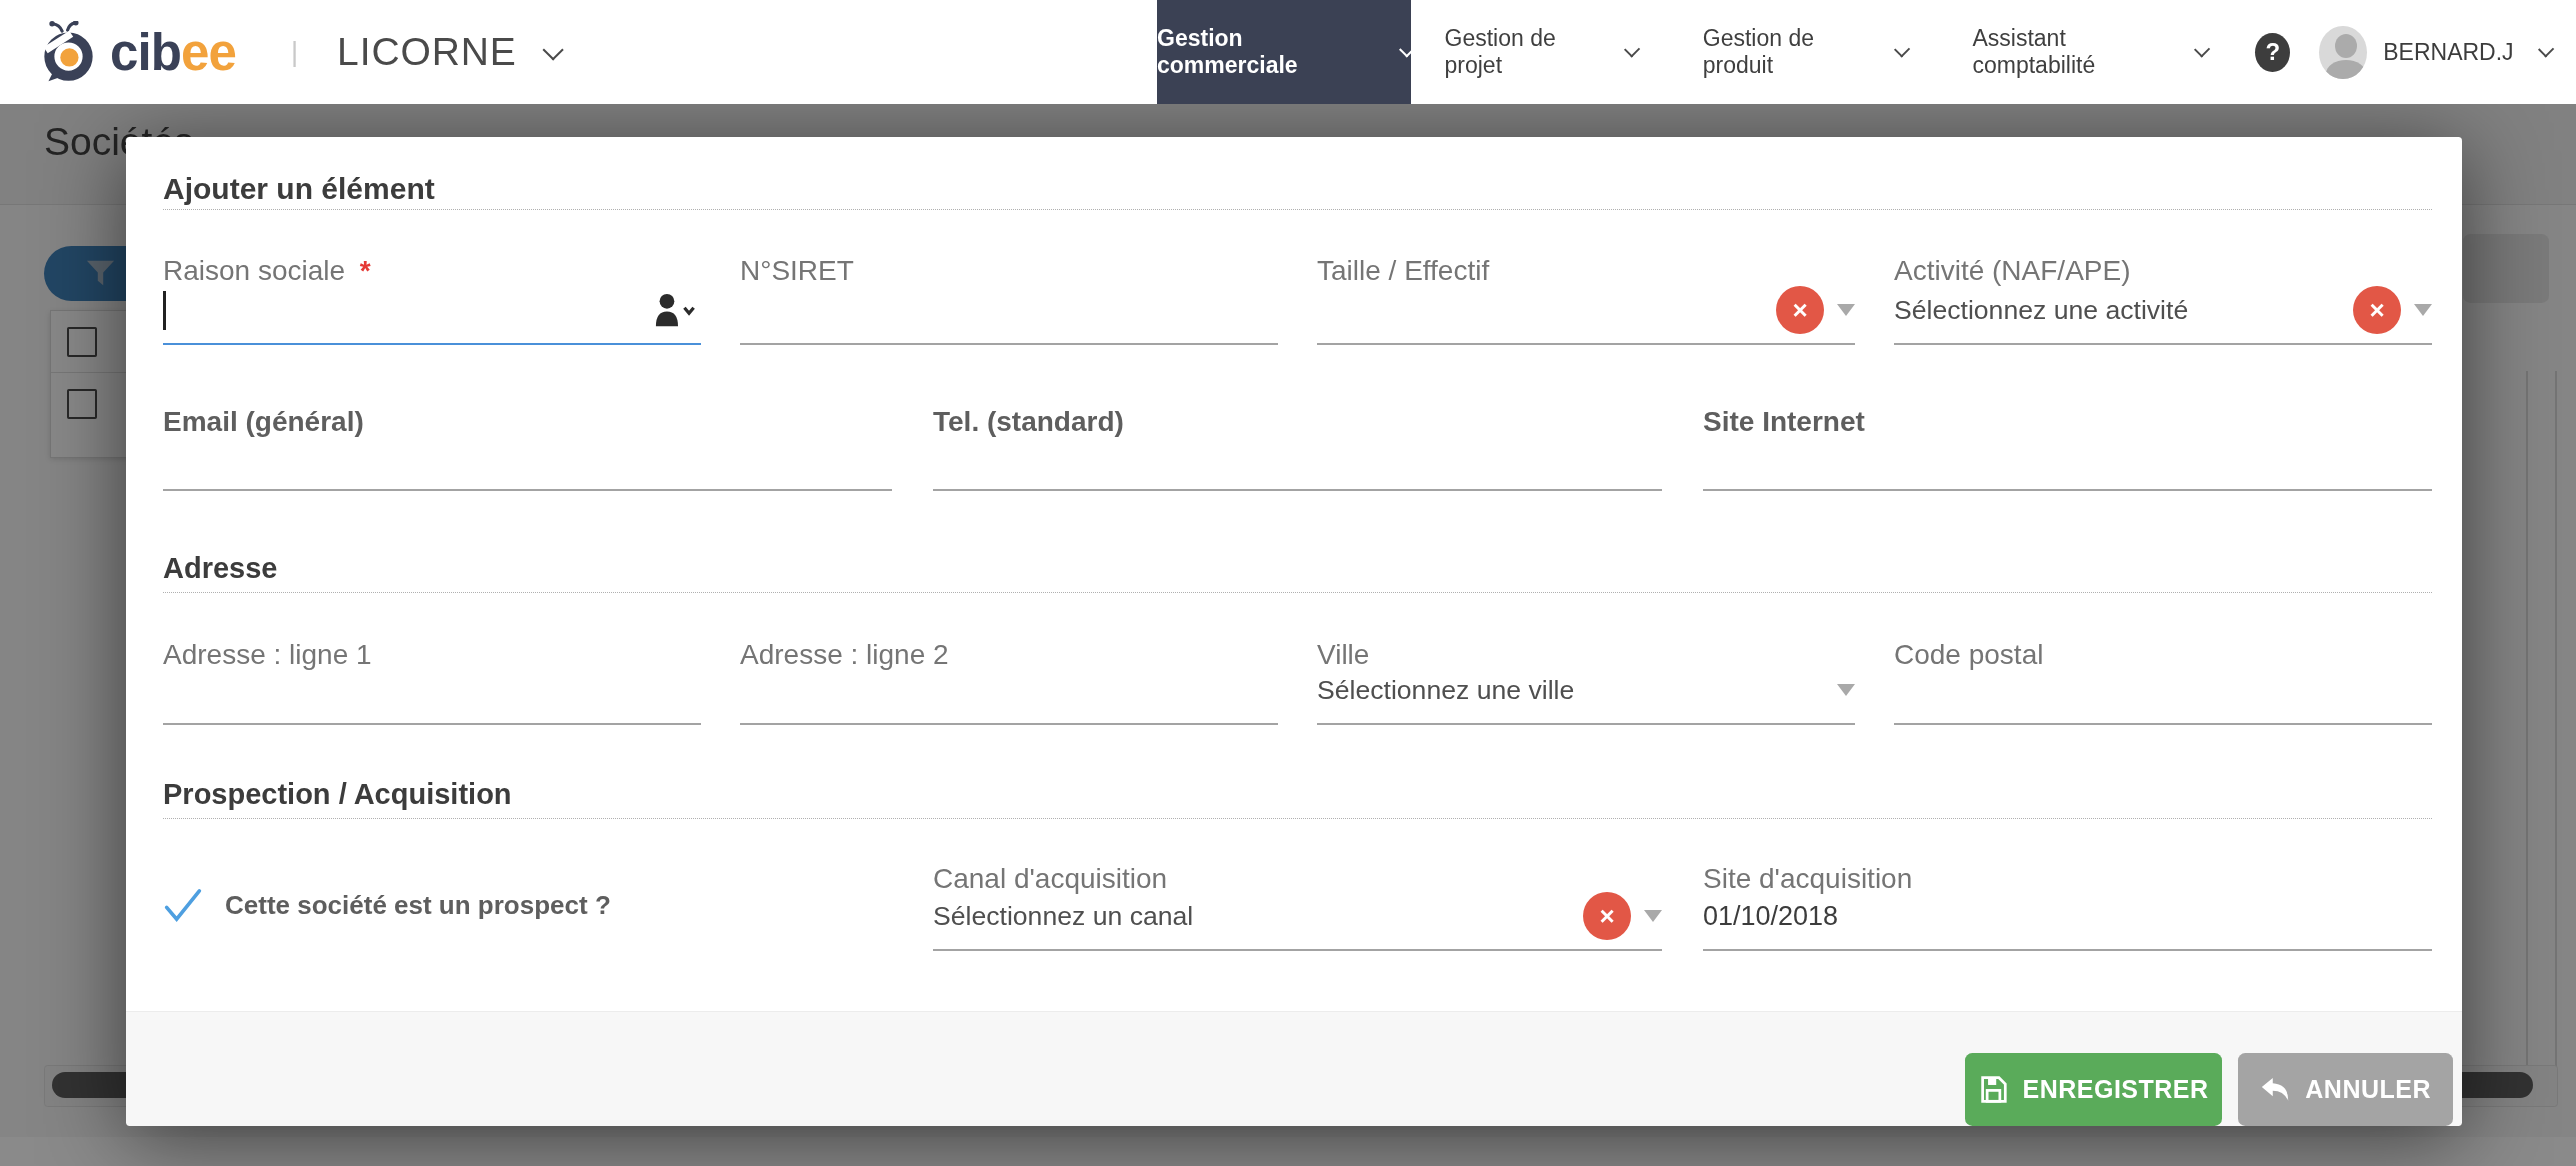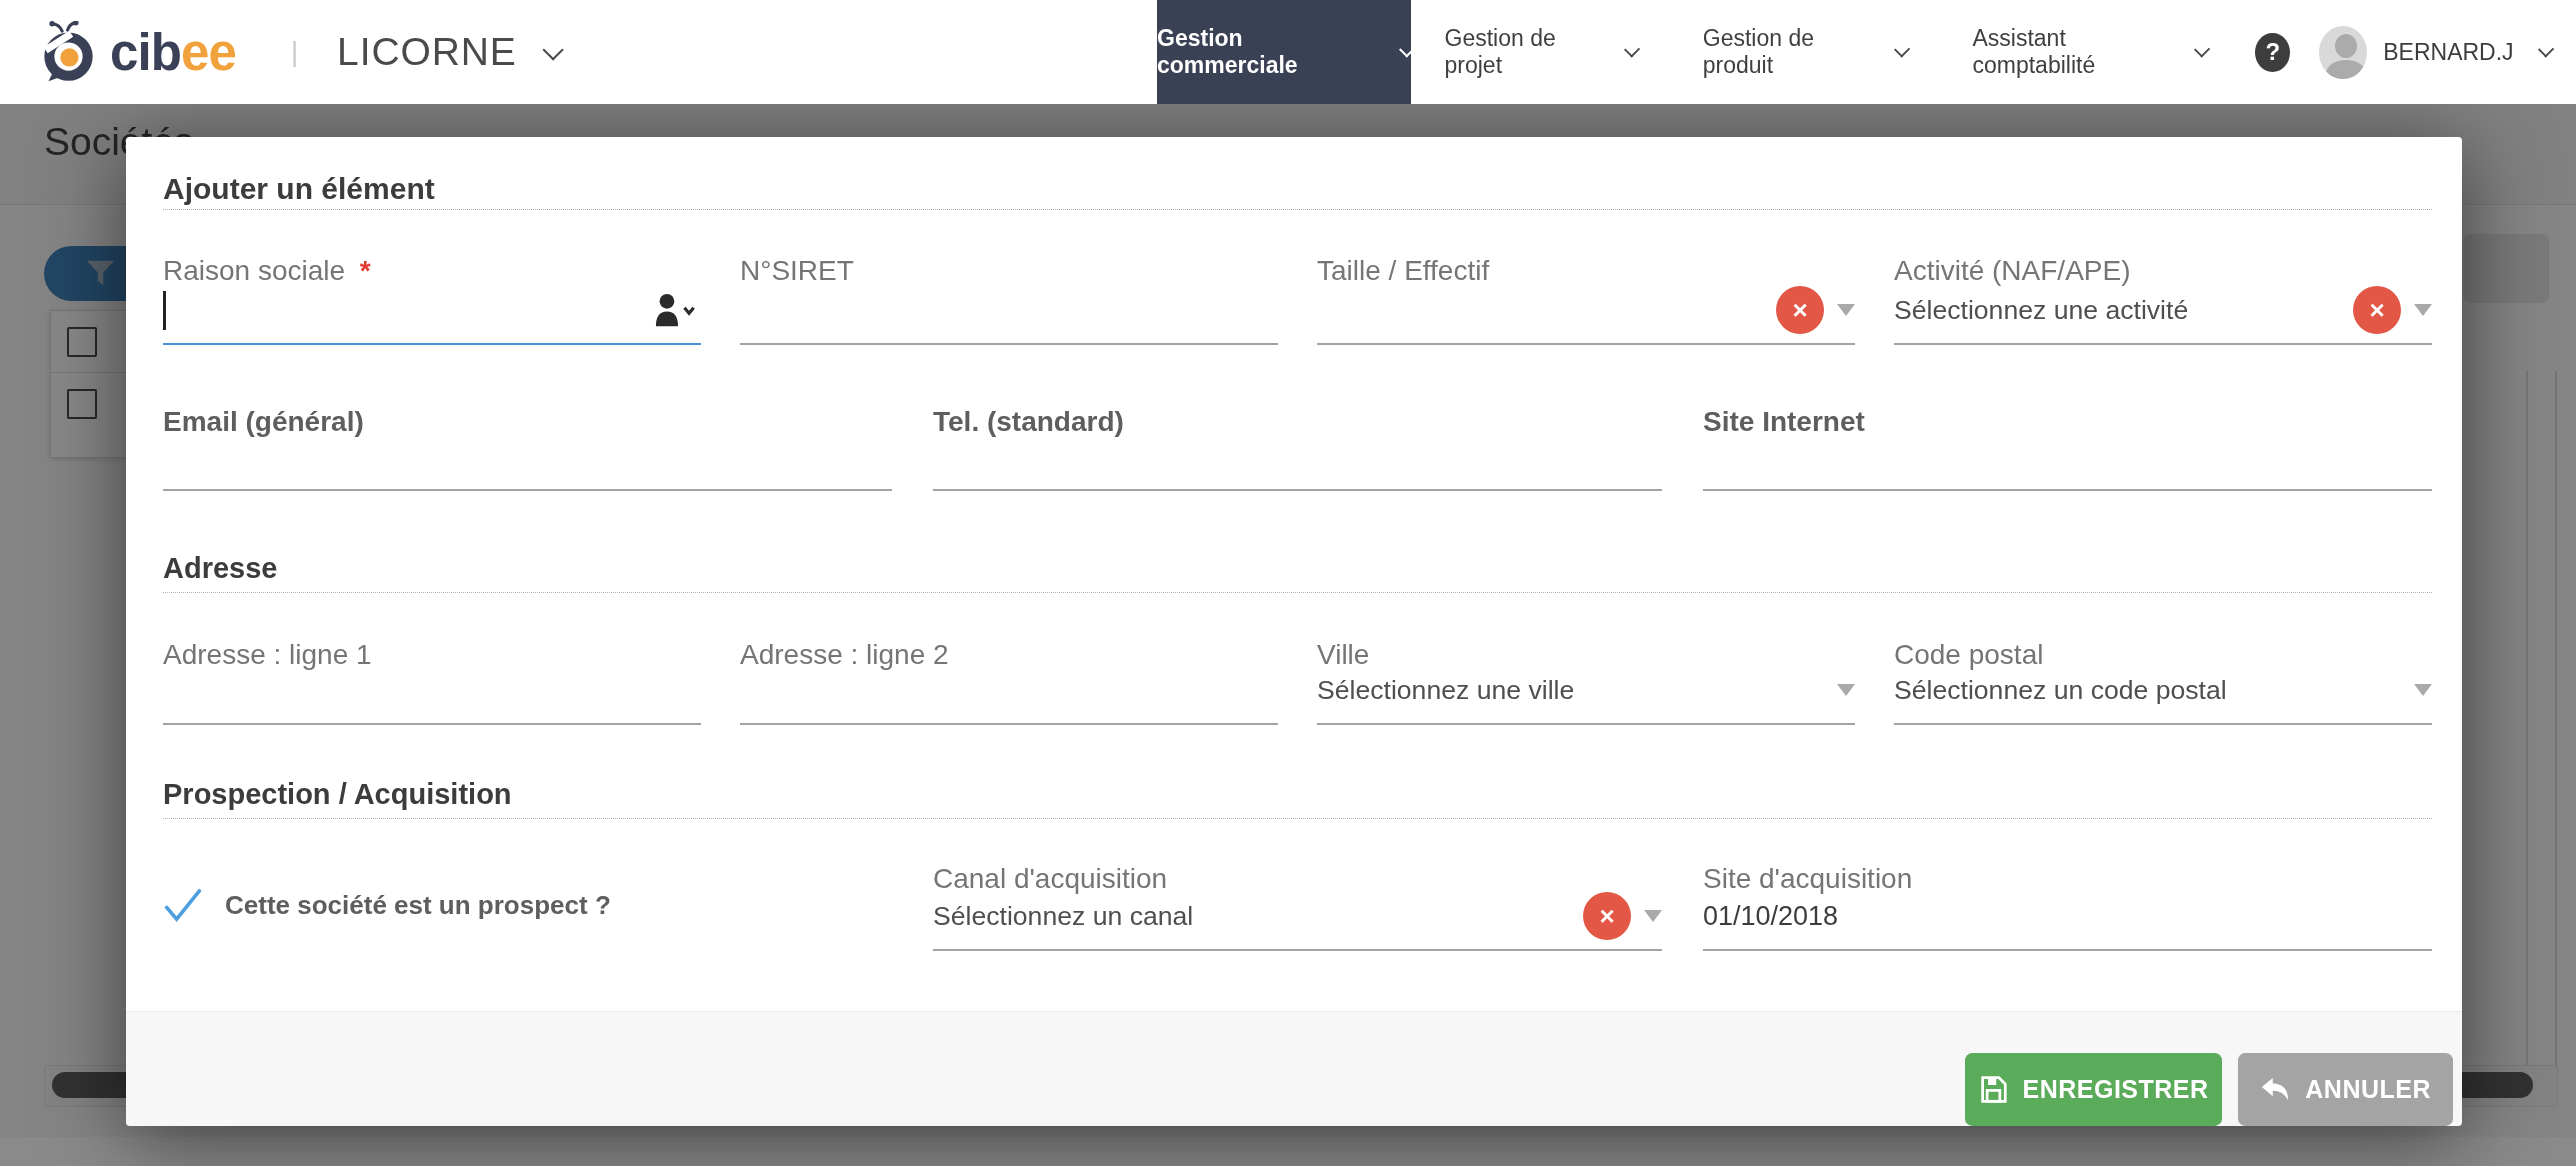"Sélectionnez un code postal" div.control { html: <div> <span>Sélectionnez un code postal</span> <span></span> </div> -> none }
